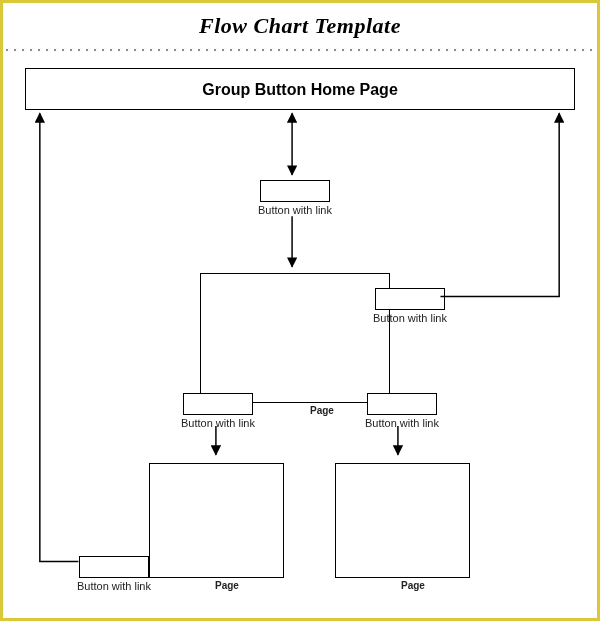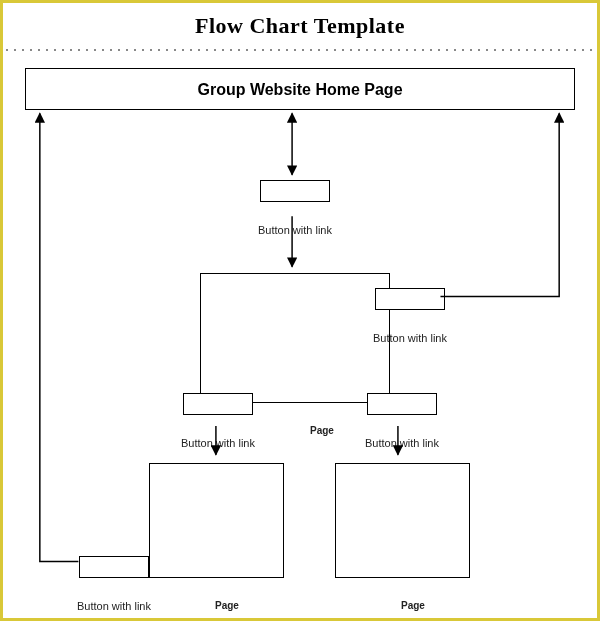"Flow Chart Template" .title { font-style: none -> italic }
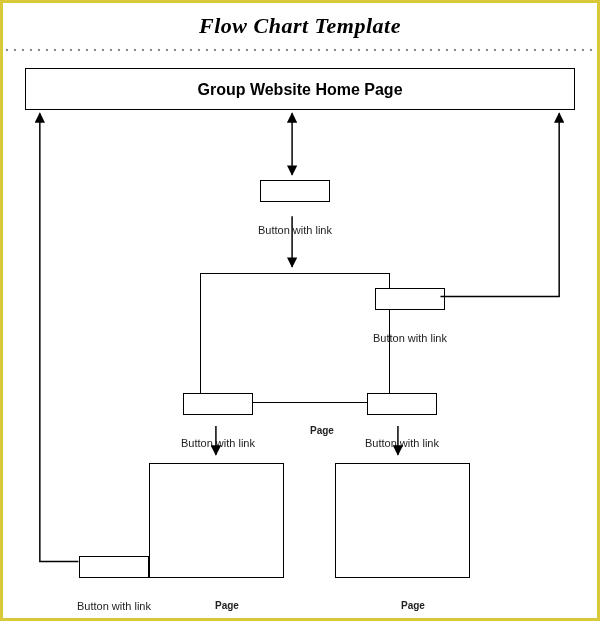"Group Website Home Page" div.box { text: Website -> Button }
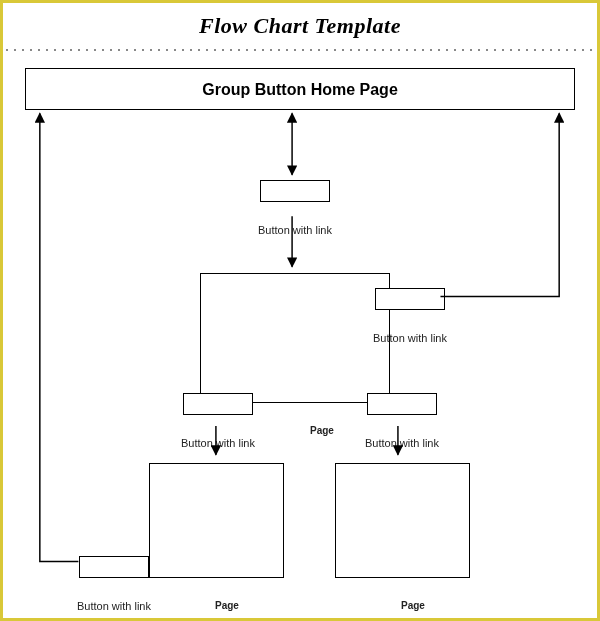"Button with link" .label { margin-top: 20px -> none }
